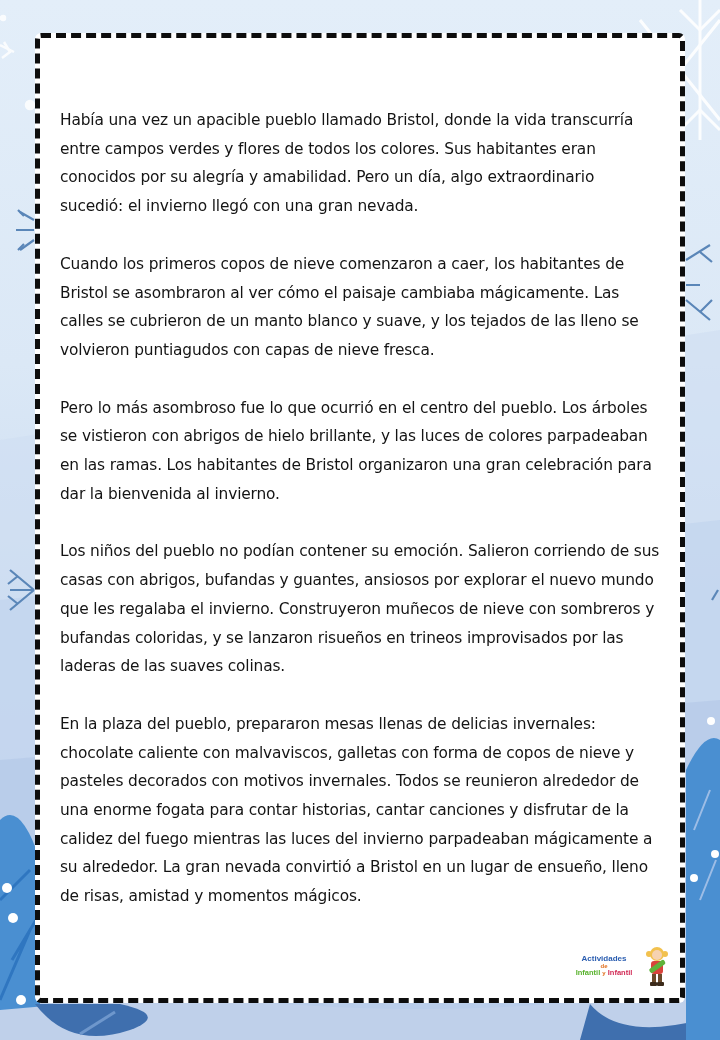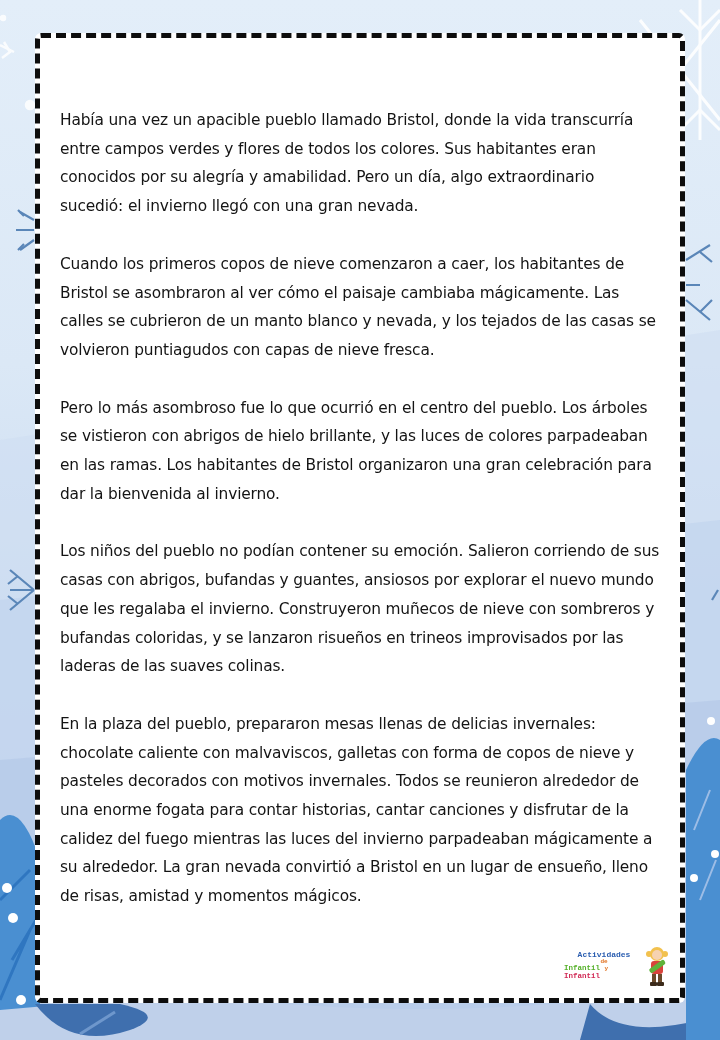"Cuando los primeros copos de" p.para { text: nevada, y los tejados de las casas -> suave, y los tejados de las lleno }
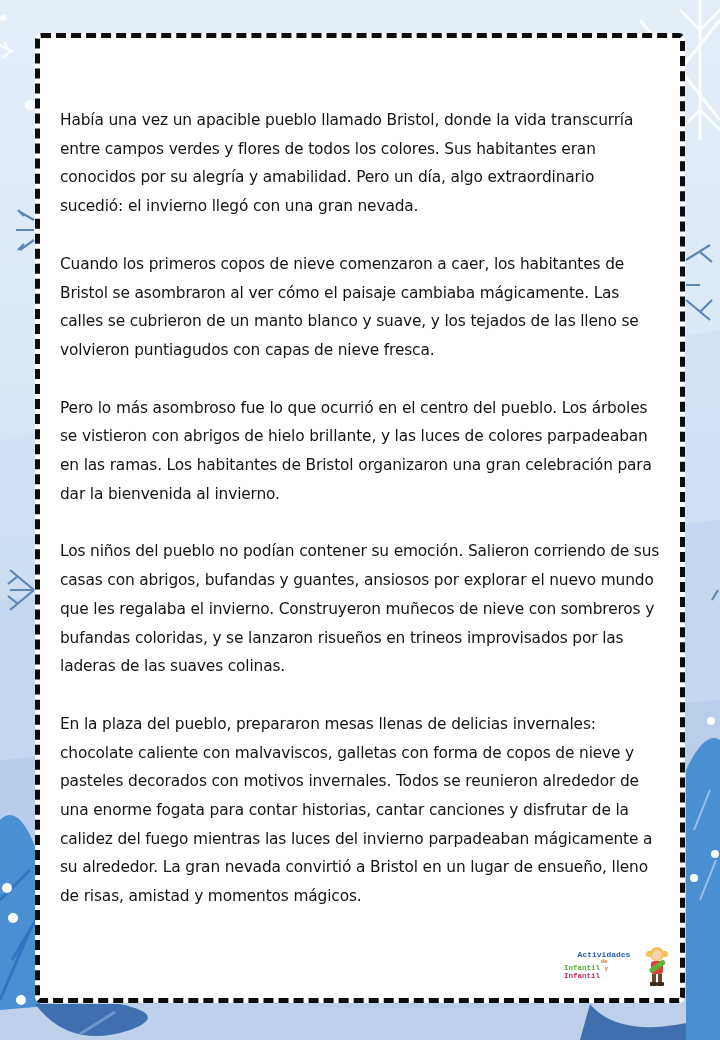"Actividades" .logo-text { font-family: Liberation Mono, monospace -> Liberation Sans, sans-serif }
